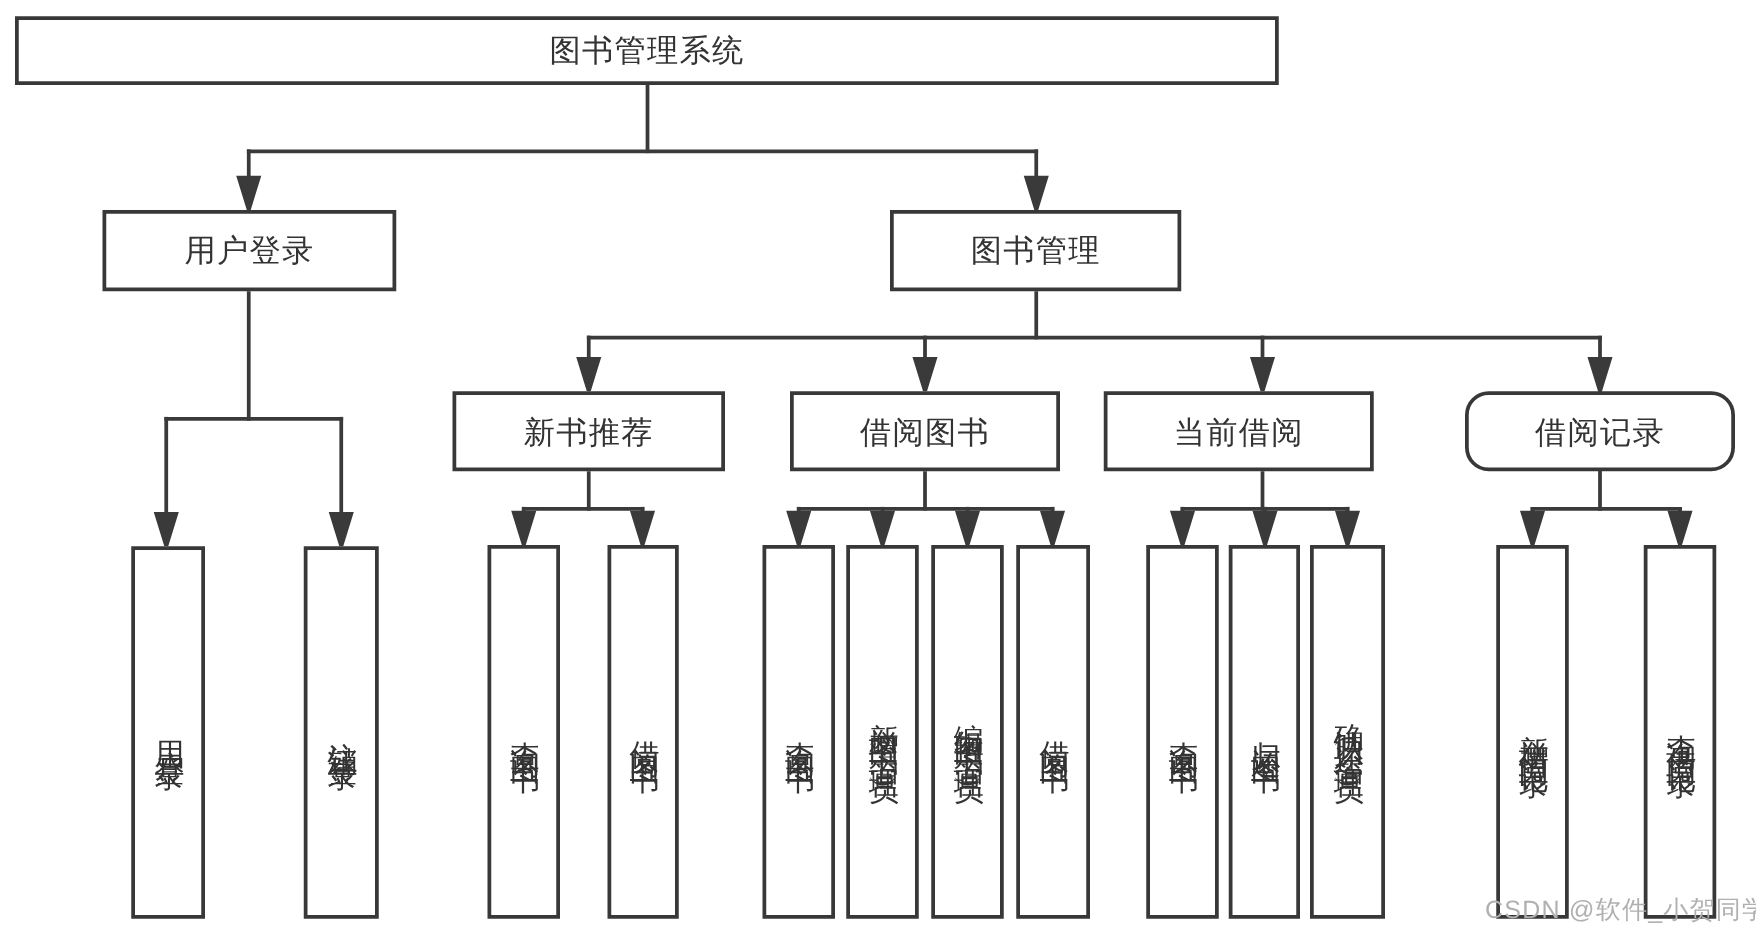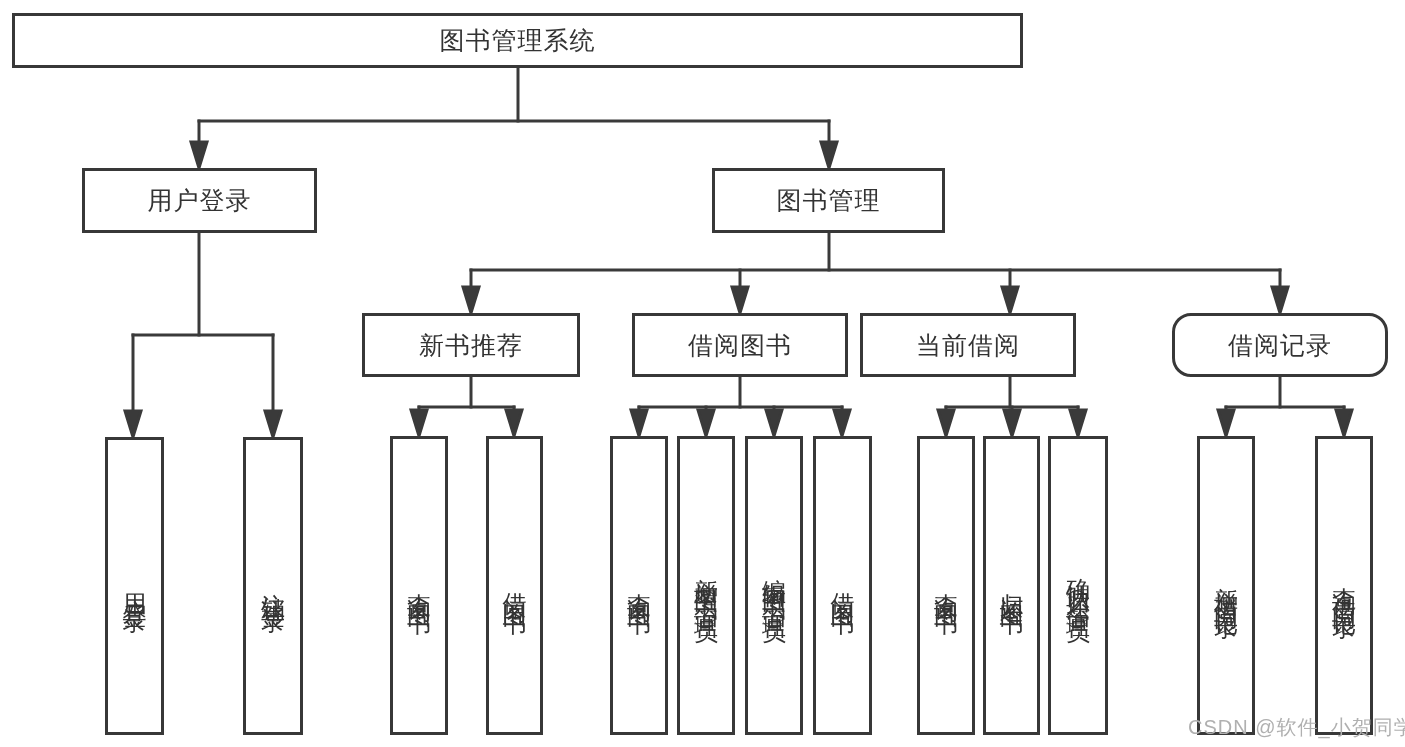"当前借阅" div.node { left: 860px -> 883px }
